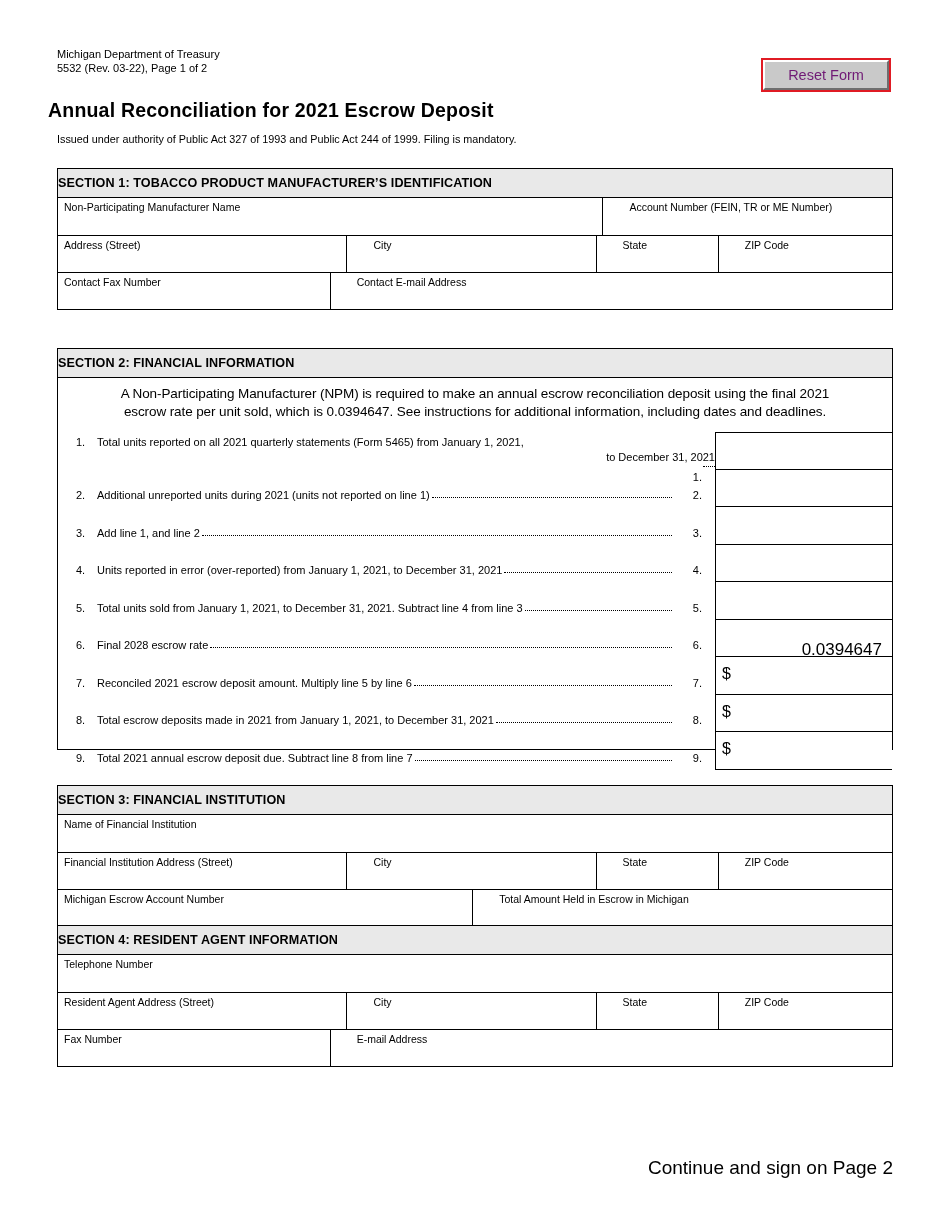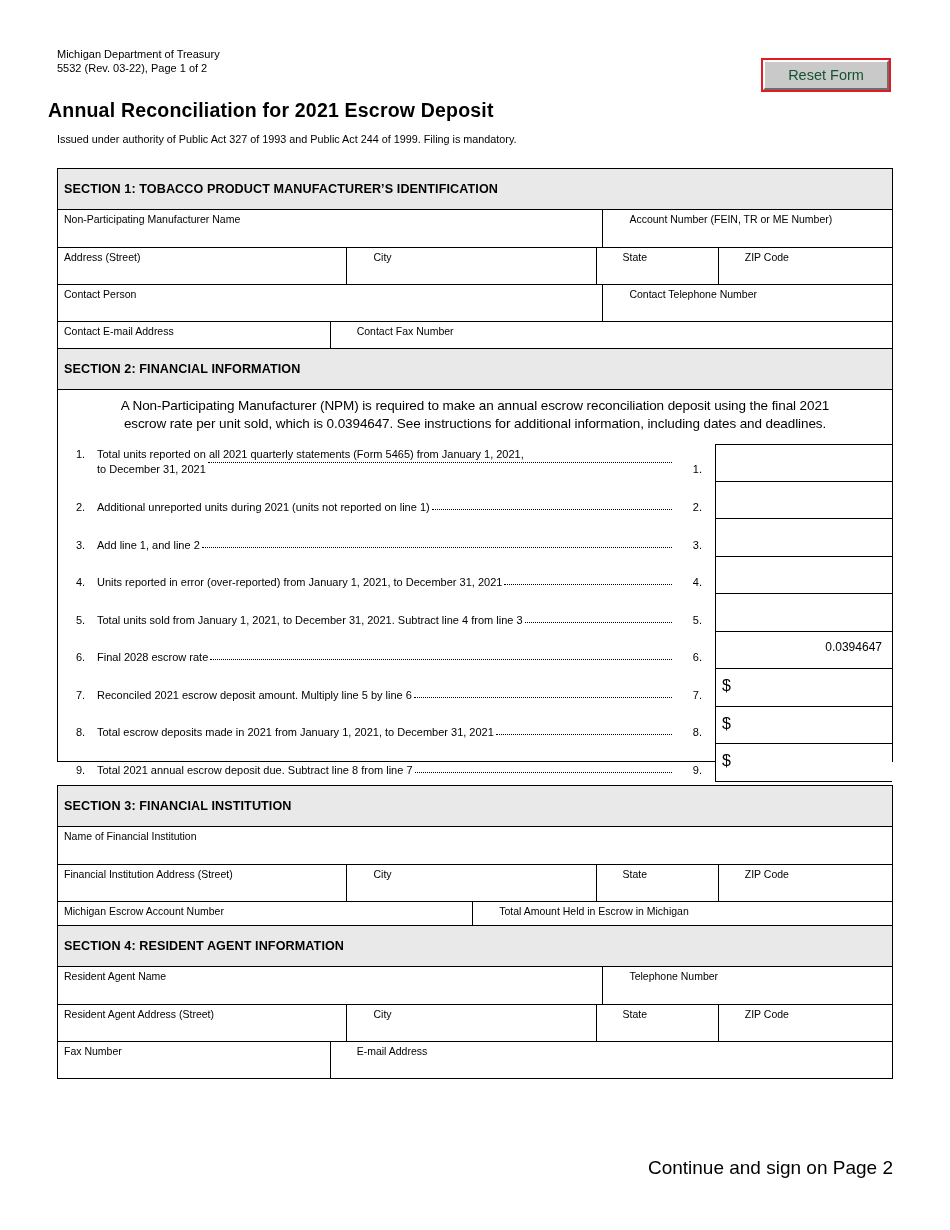"Reset Form" .reset-btn { color: #14532d -> #701a75 }
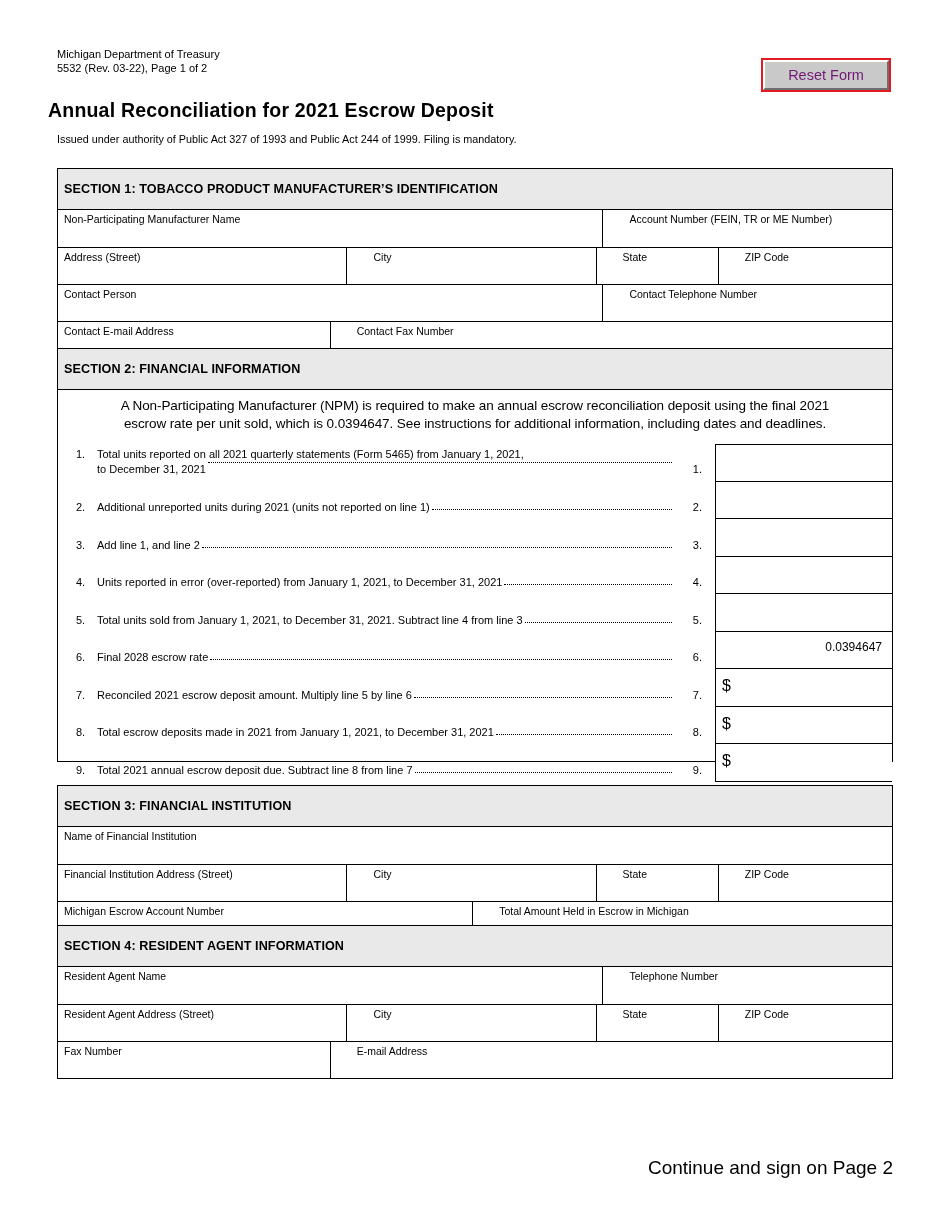"SECTION 1: TOBACCO PRODUCT" .sec-header { height: 42px -> 30px; padding-left: 6px -> 0 }
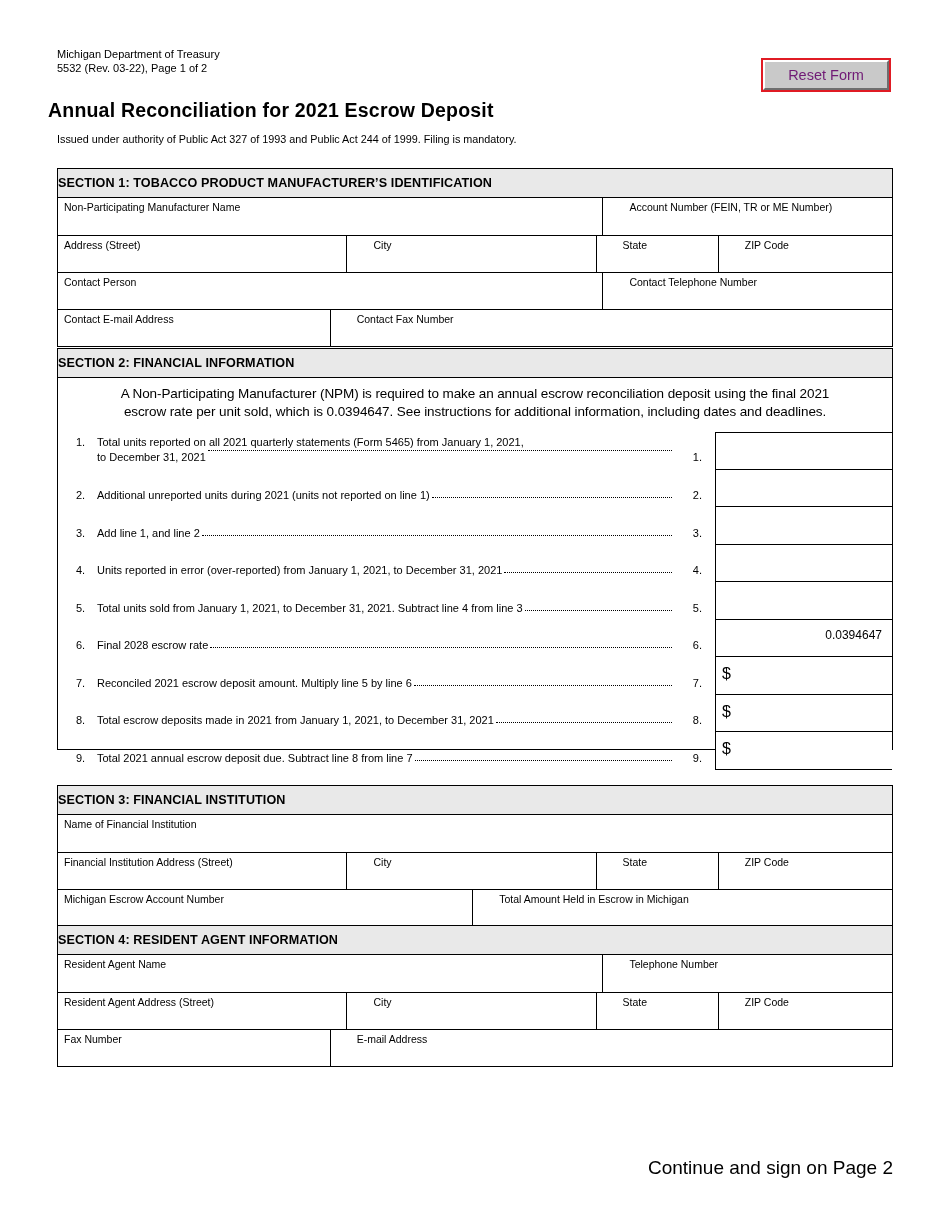"Contact Person" div.frow { html: <div> <div> <span>Contact Person</span> </div> <div> <span>Contact Telephone Number</span> </div> </div> -> none }
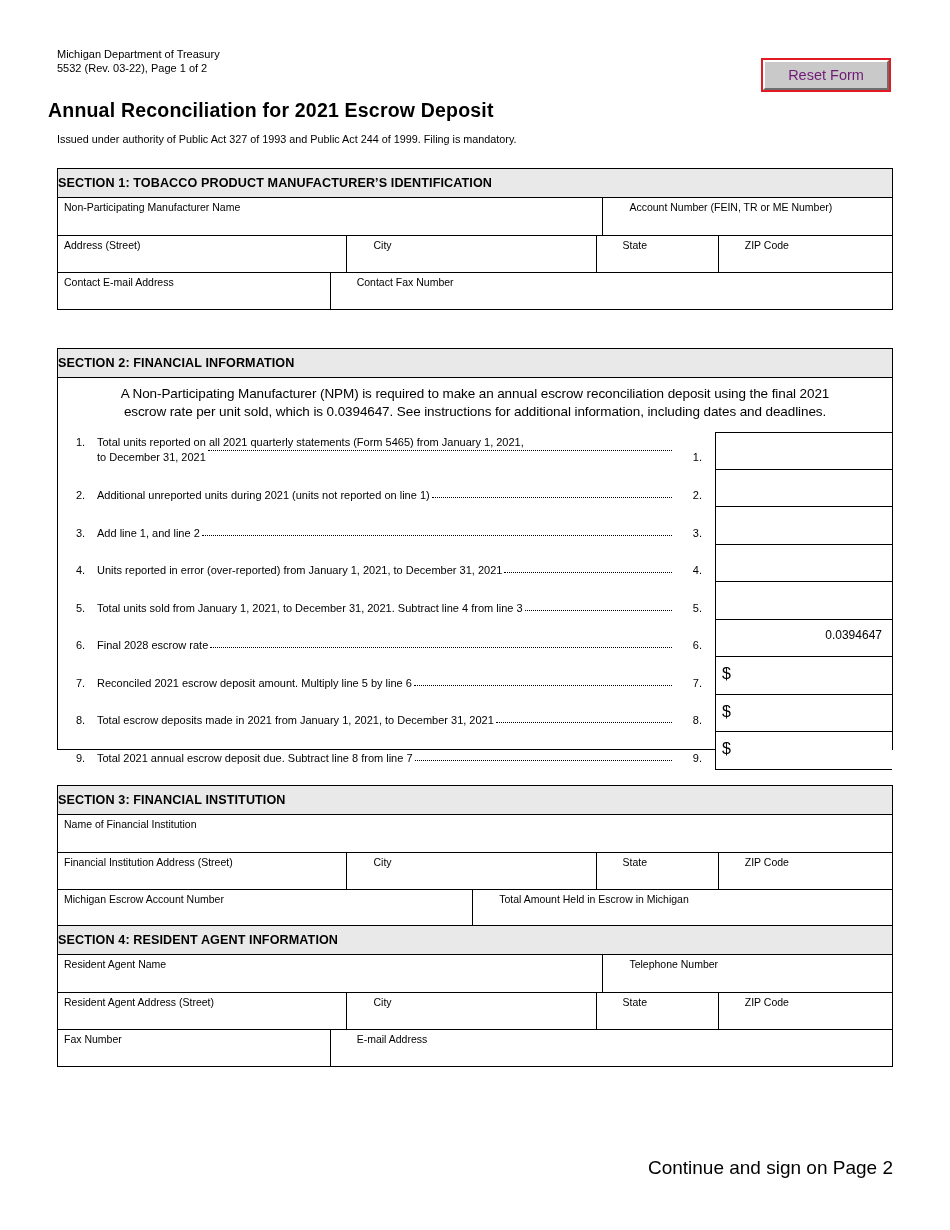"Contact E-mail Address" div.fcell { order: before "Contact Fax Number" -> after "Contact Fax Number" }
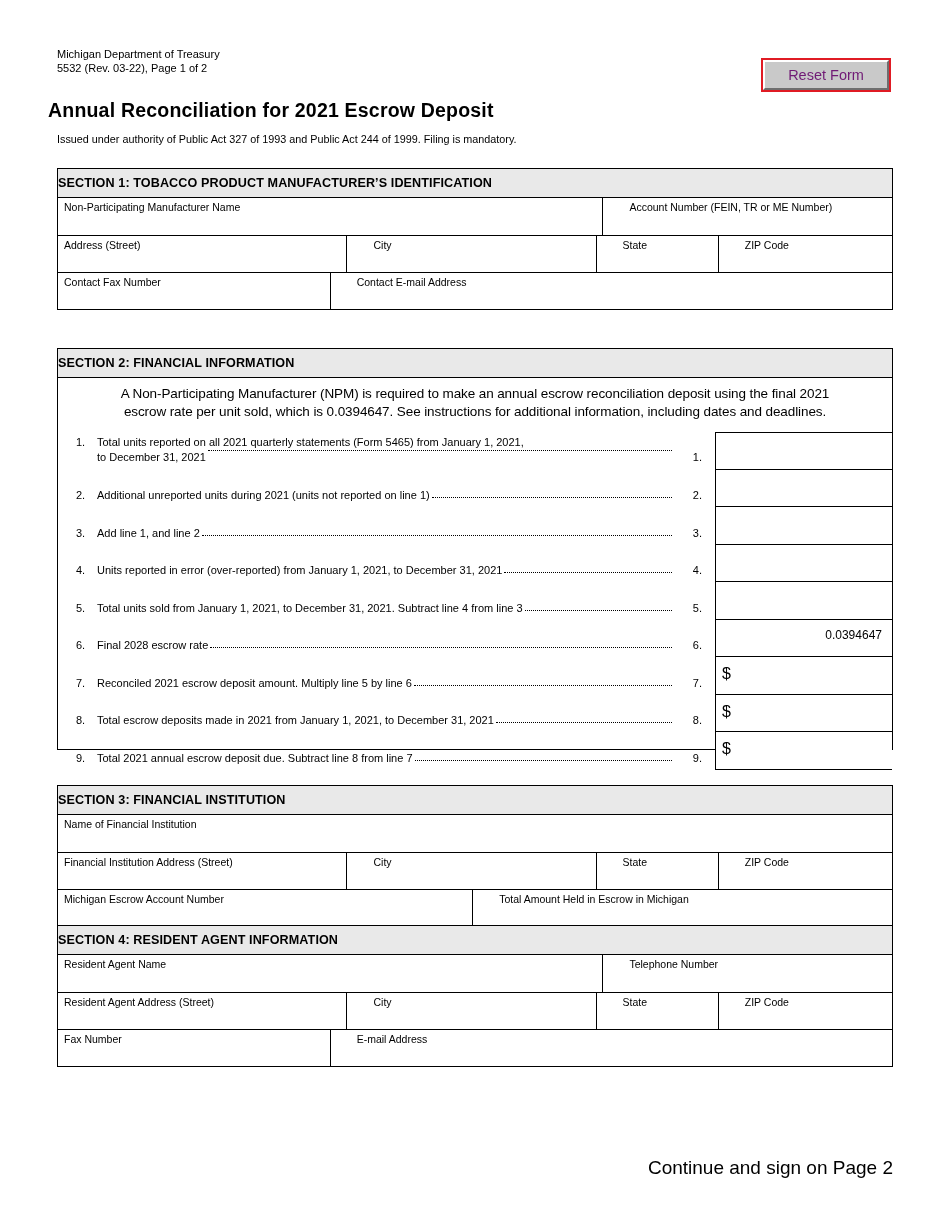"to December 31, 2021" .m2 { align-items: flex-start -> flex-end; flex-direction: none -> column }
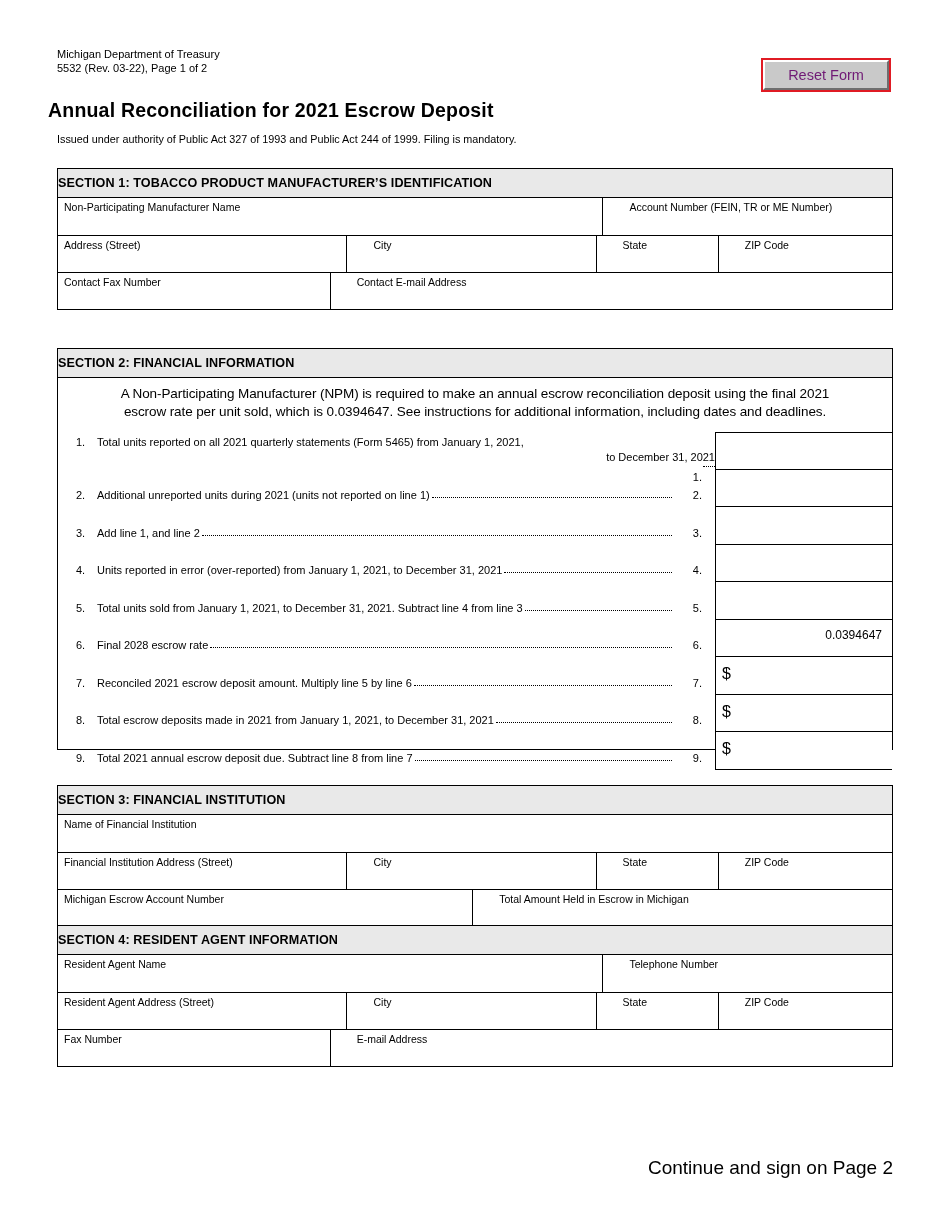"0.0394647" .vval { font-size: 12px -> 17px; top: 8px -> 20px }
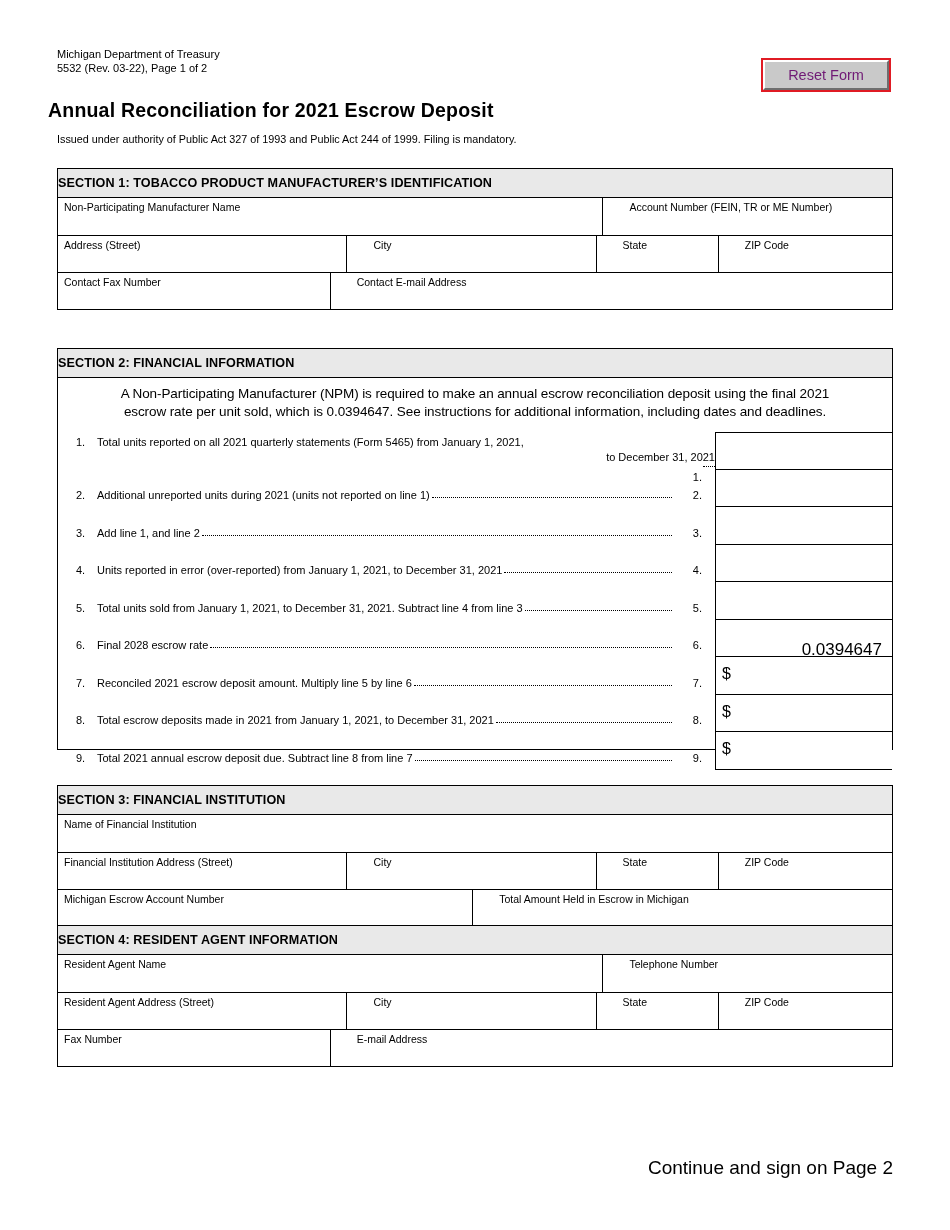"Resident Agent Name" div.fcell { html: <div> <span>Resident Agent Name</span> </div> -> none }
